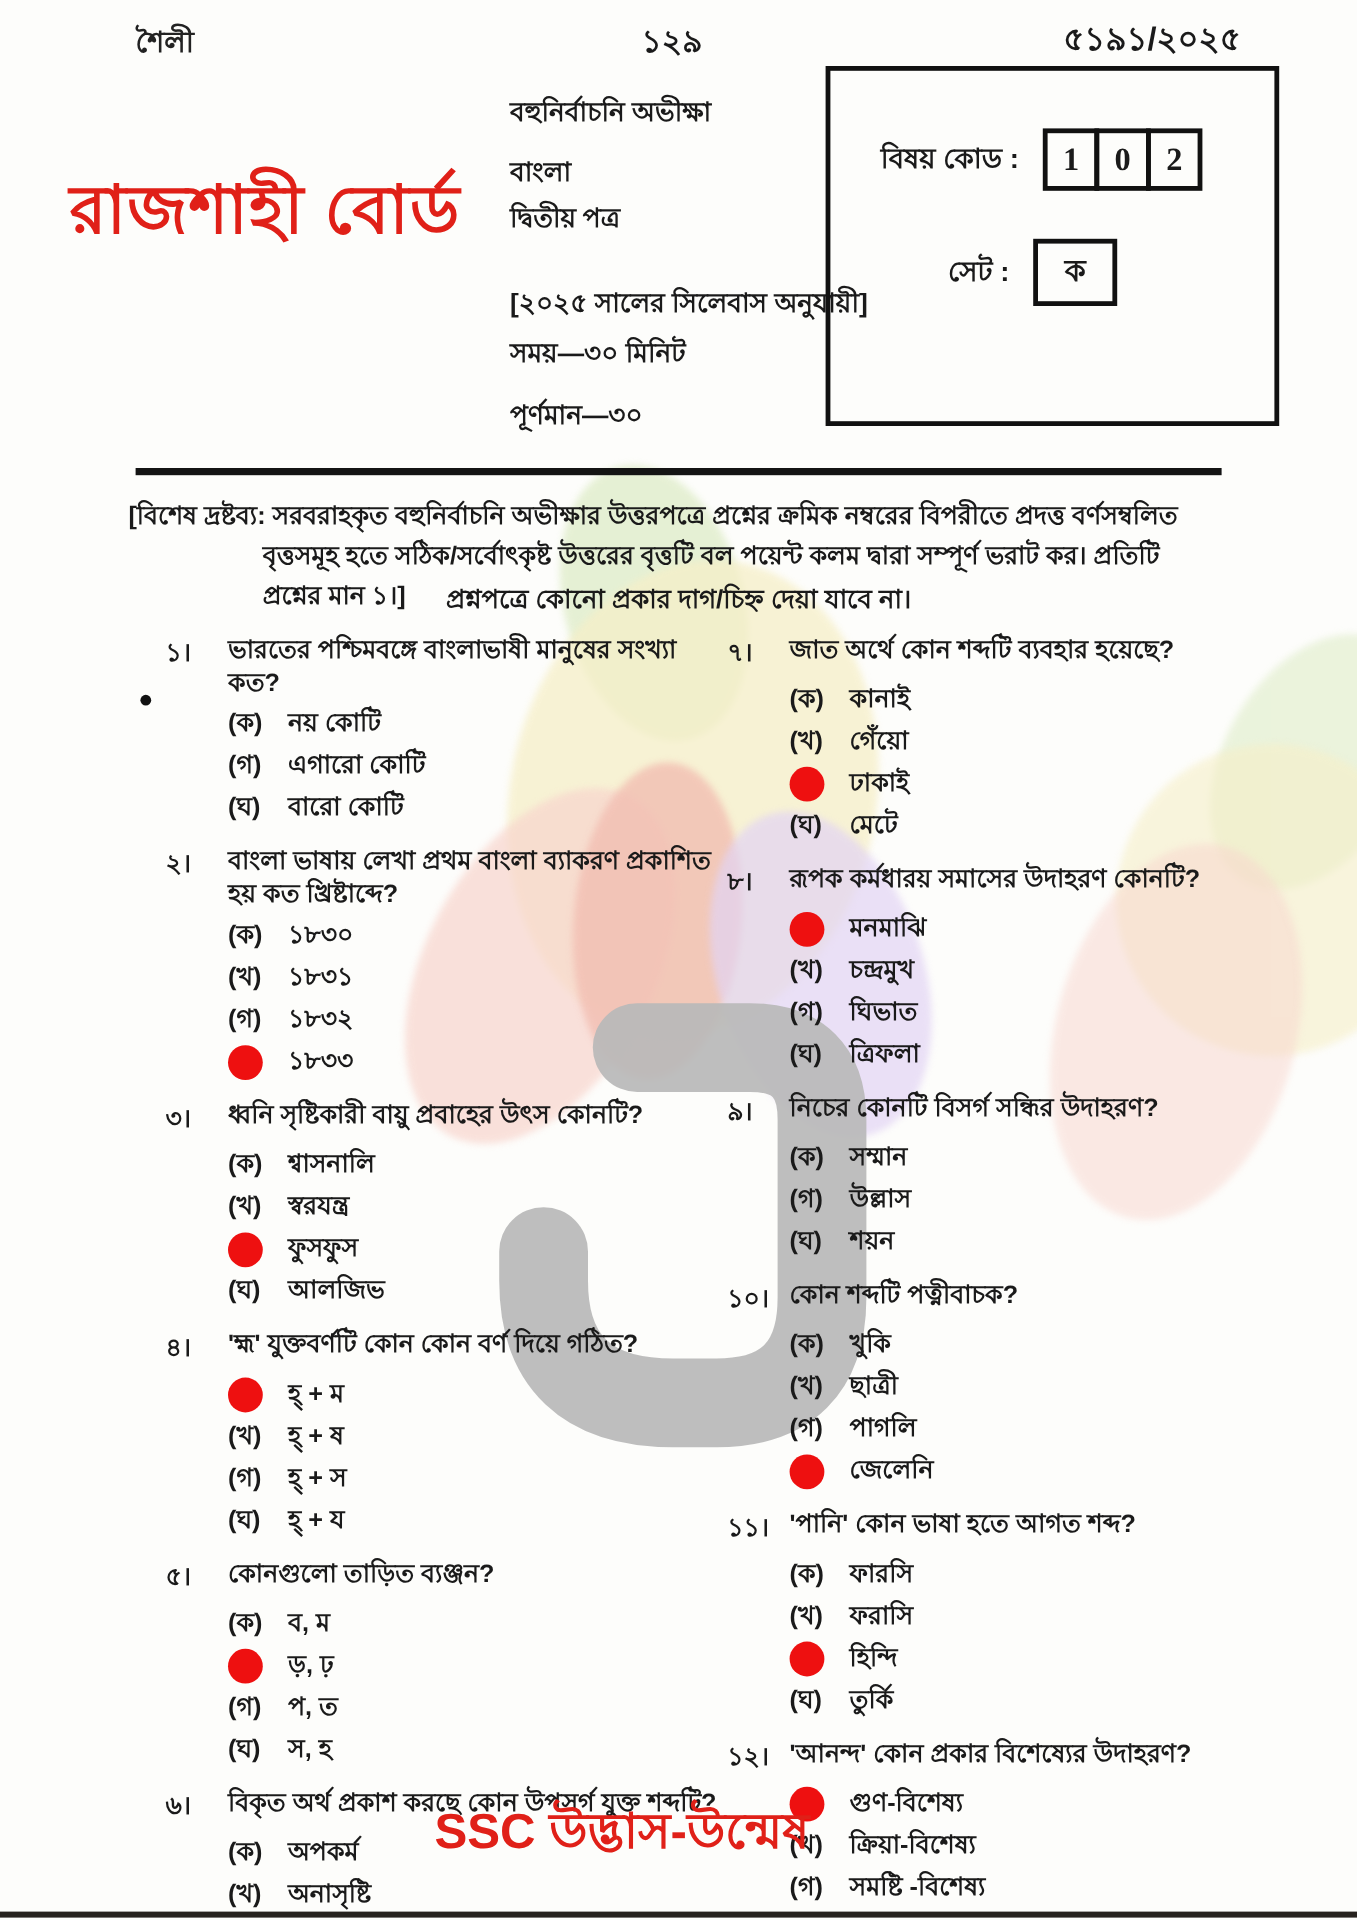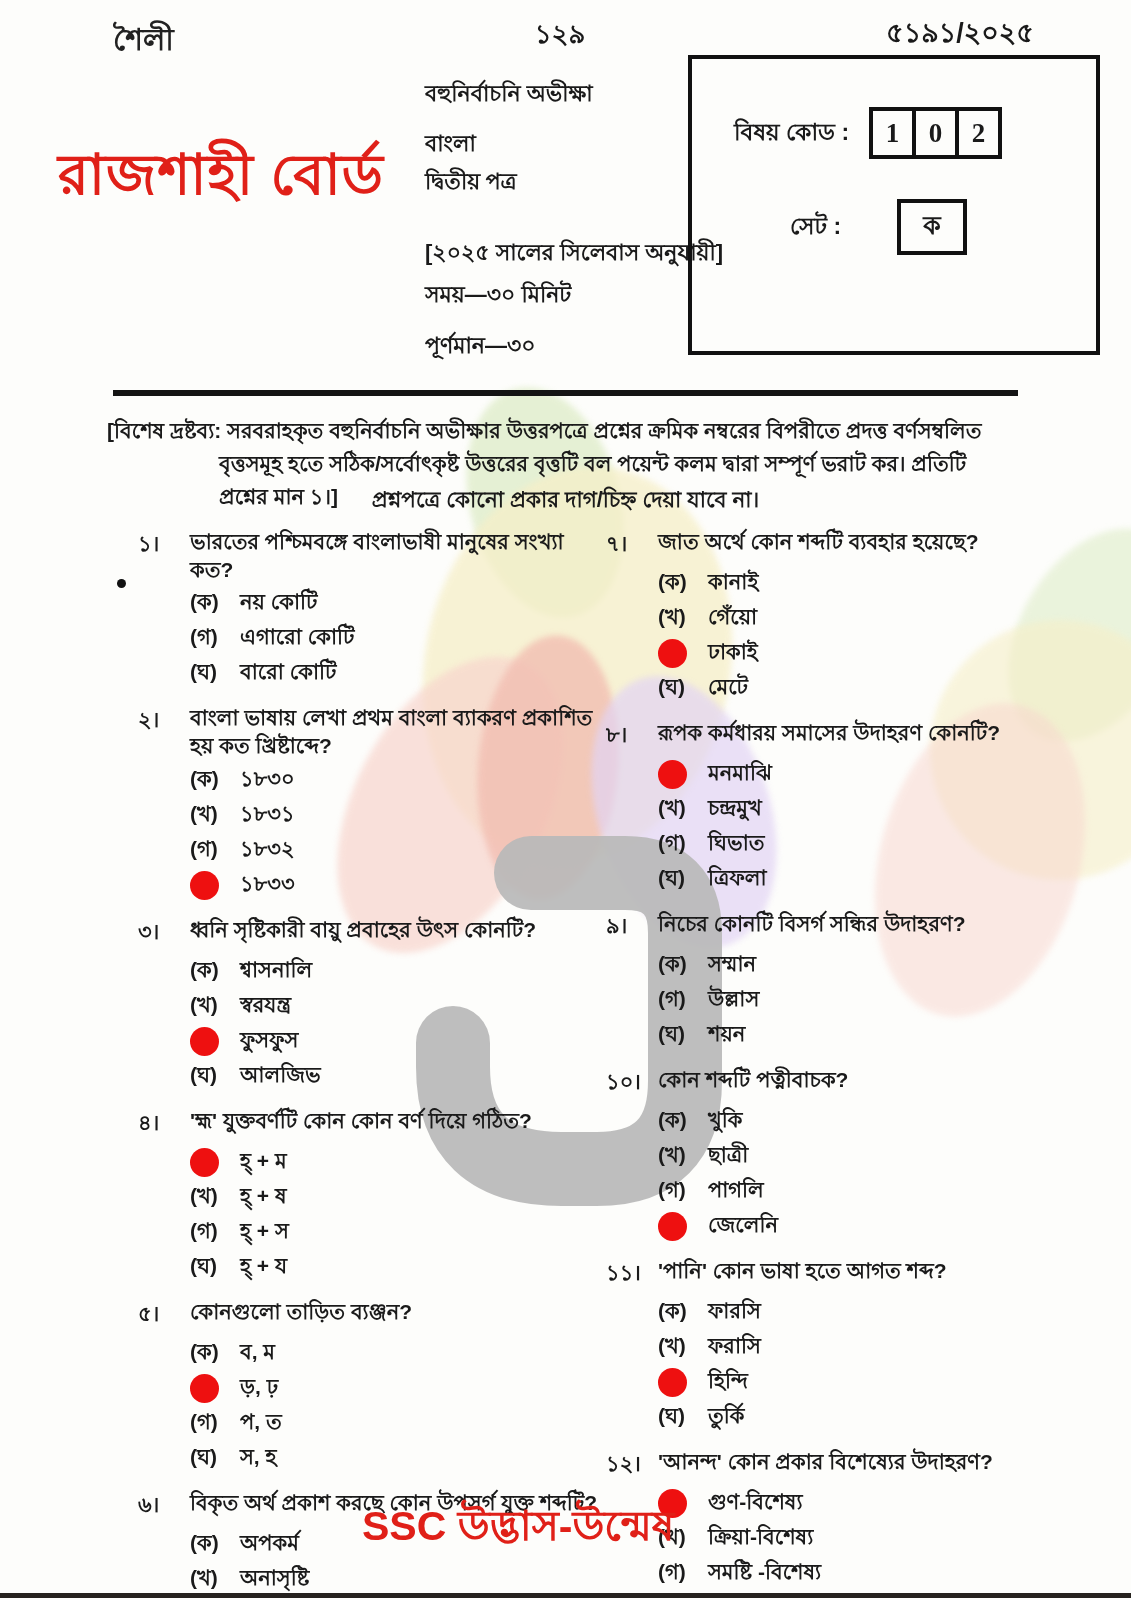"শৈলী" .stamp { font-size: 30px -> 24px }
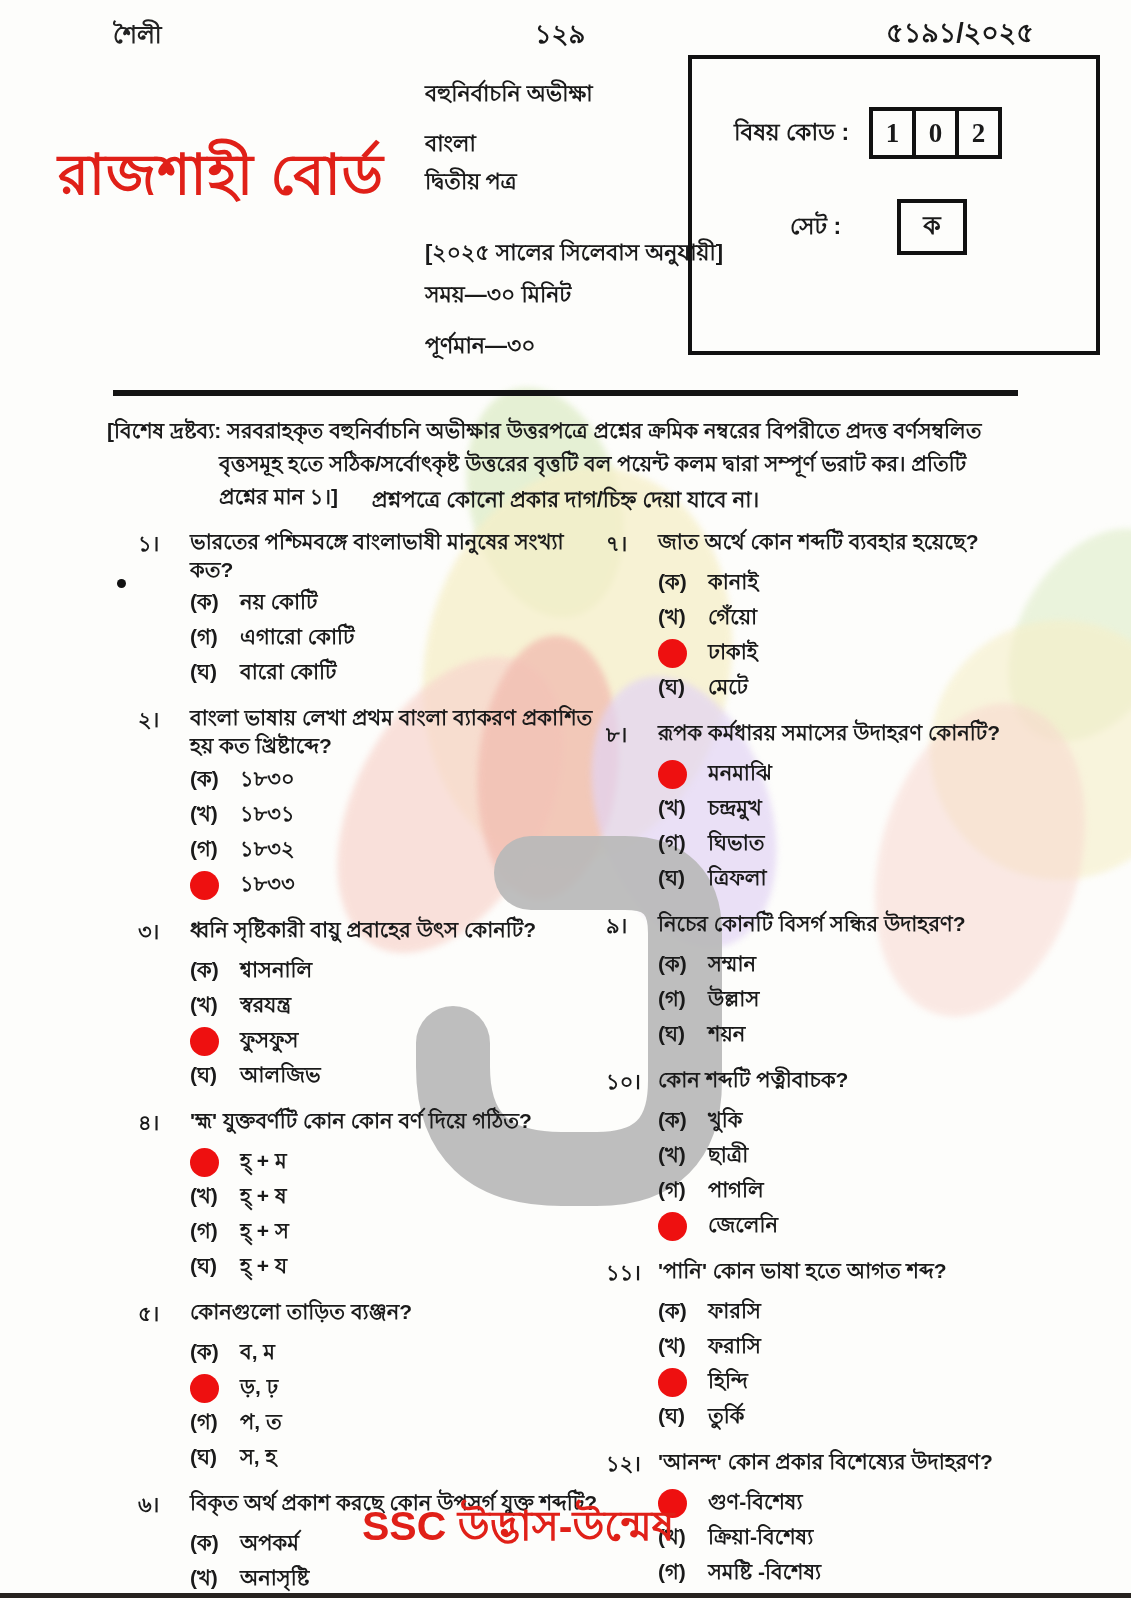"বিষয় কোড :" .code-box { width: 412px -> 378px }
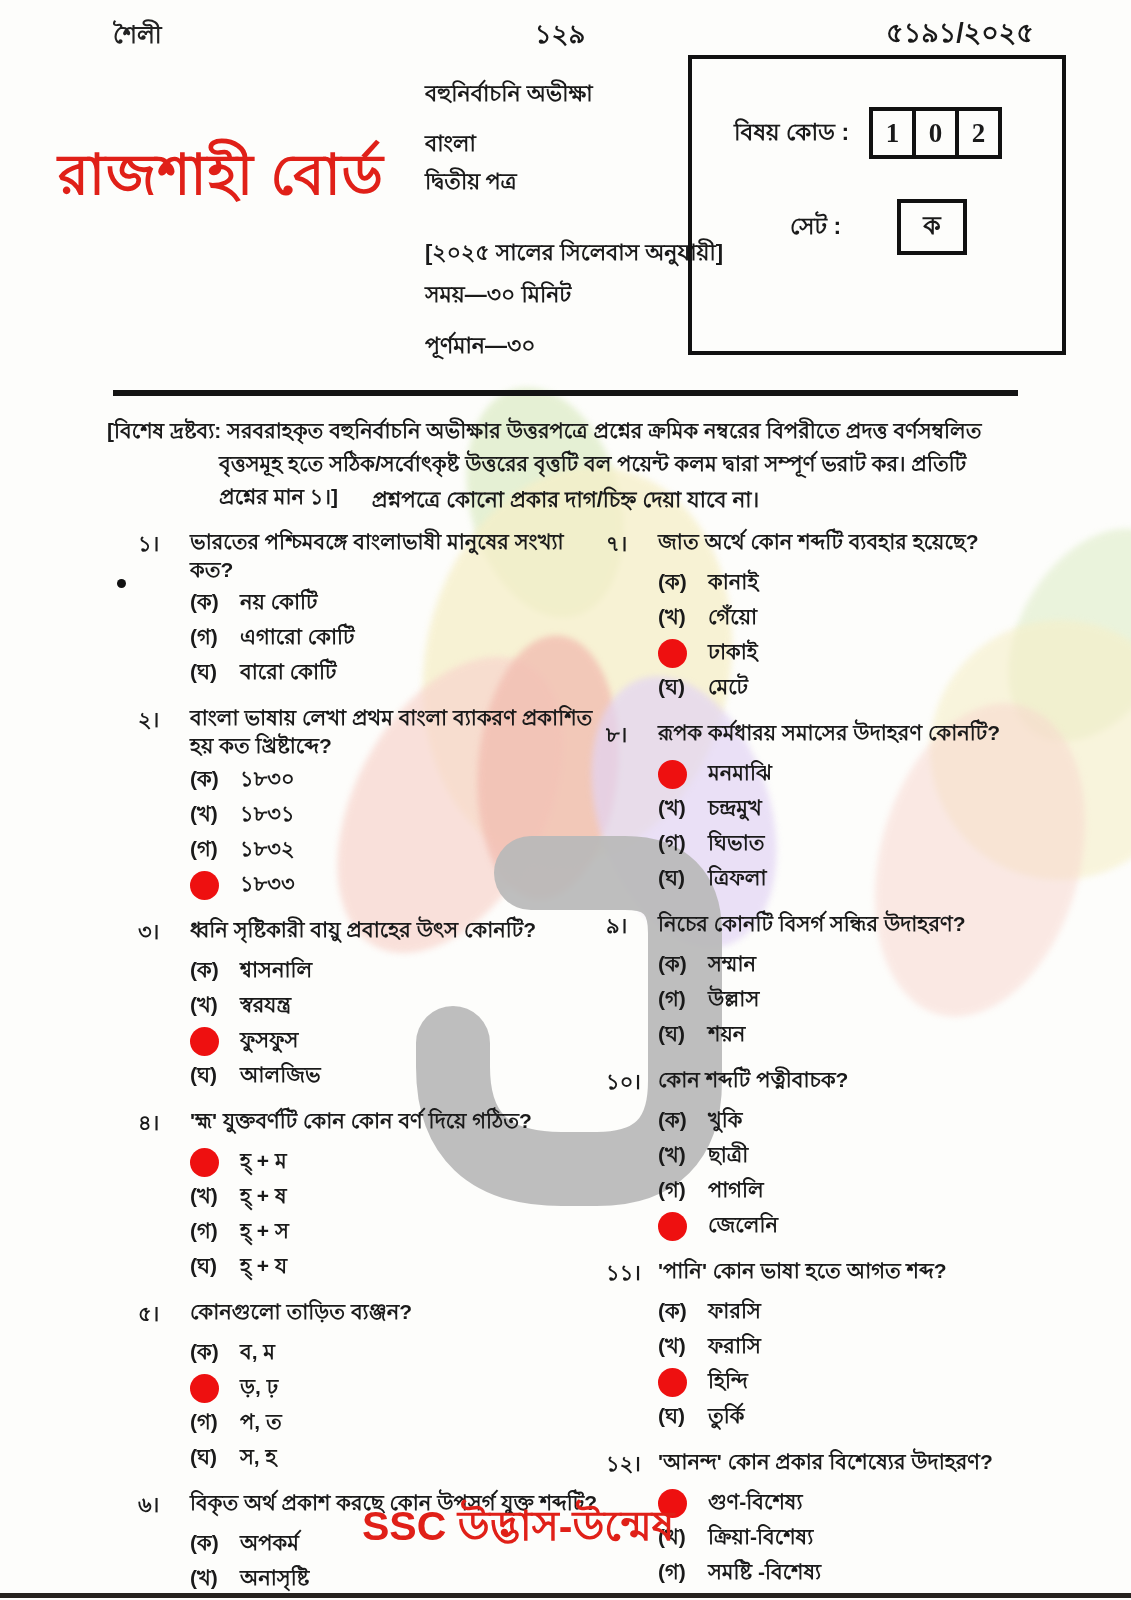"সেট :" .cr2 { gap: 36px -> none }
